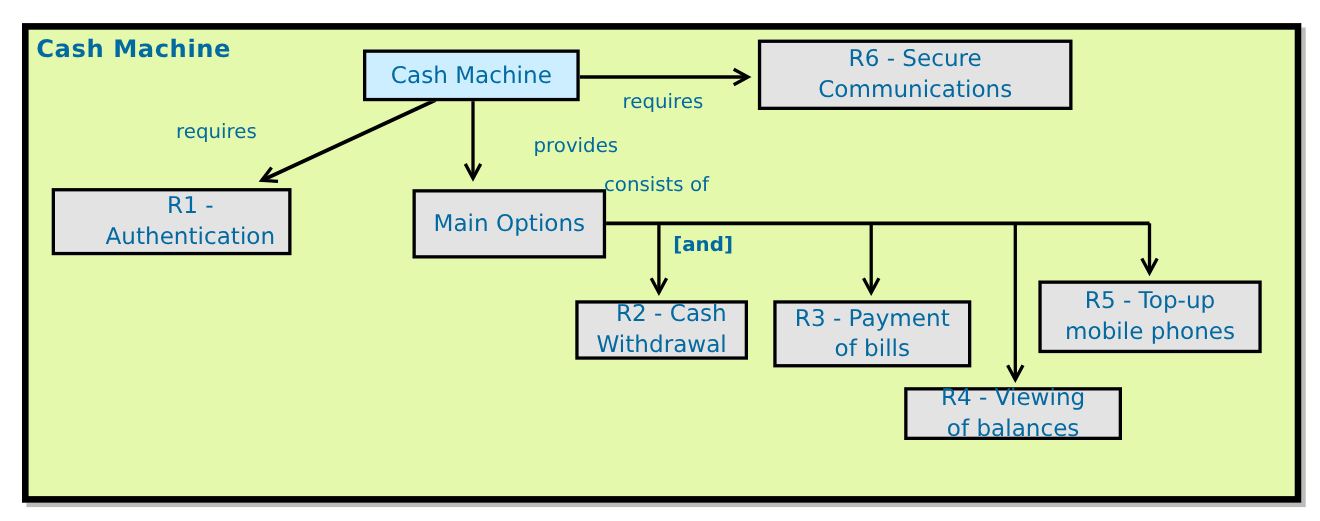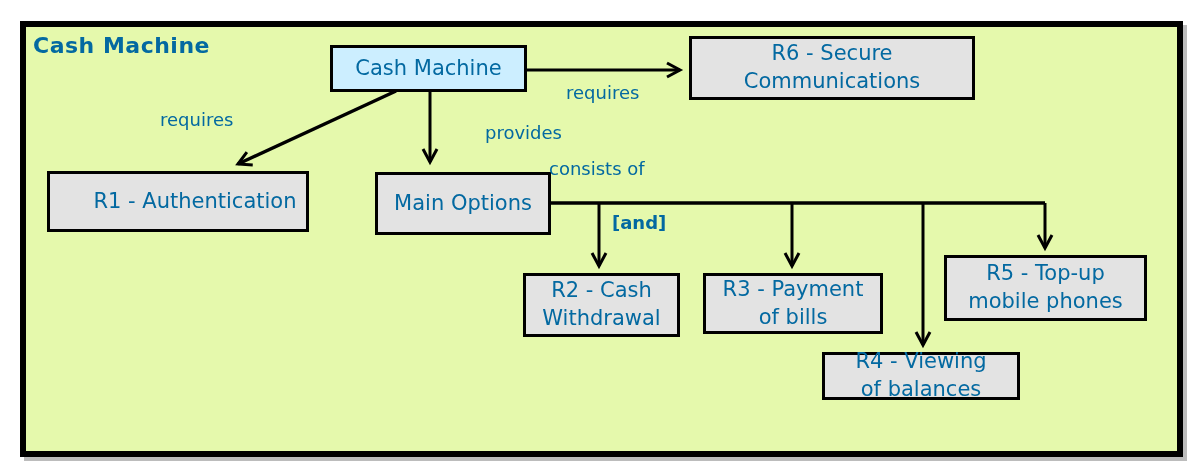"R1 - Authentication" .n-r1 { width: 262px -> 218px }
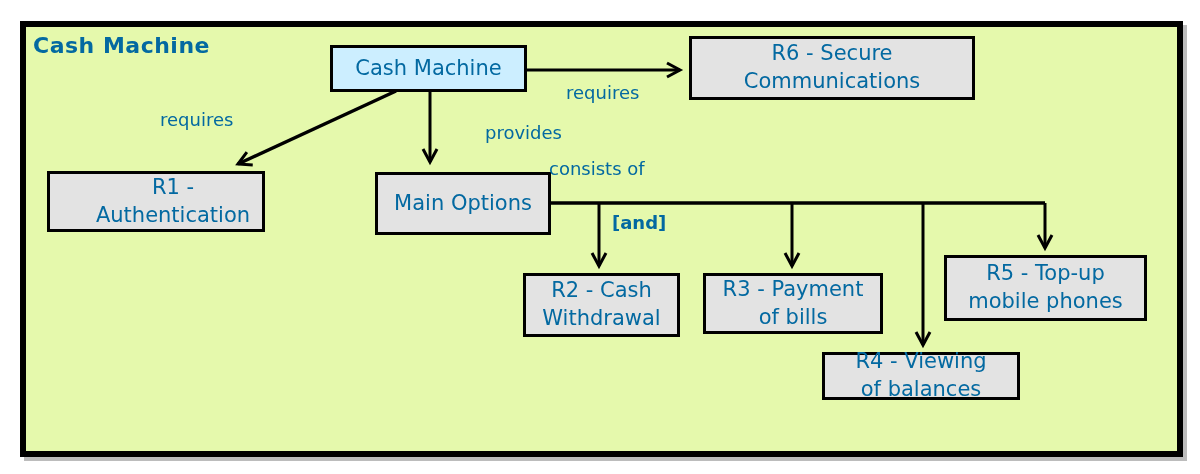"R2 - Cash" .n-r2 { height: 64px -> 54px; text-align: none -> right }
